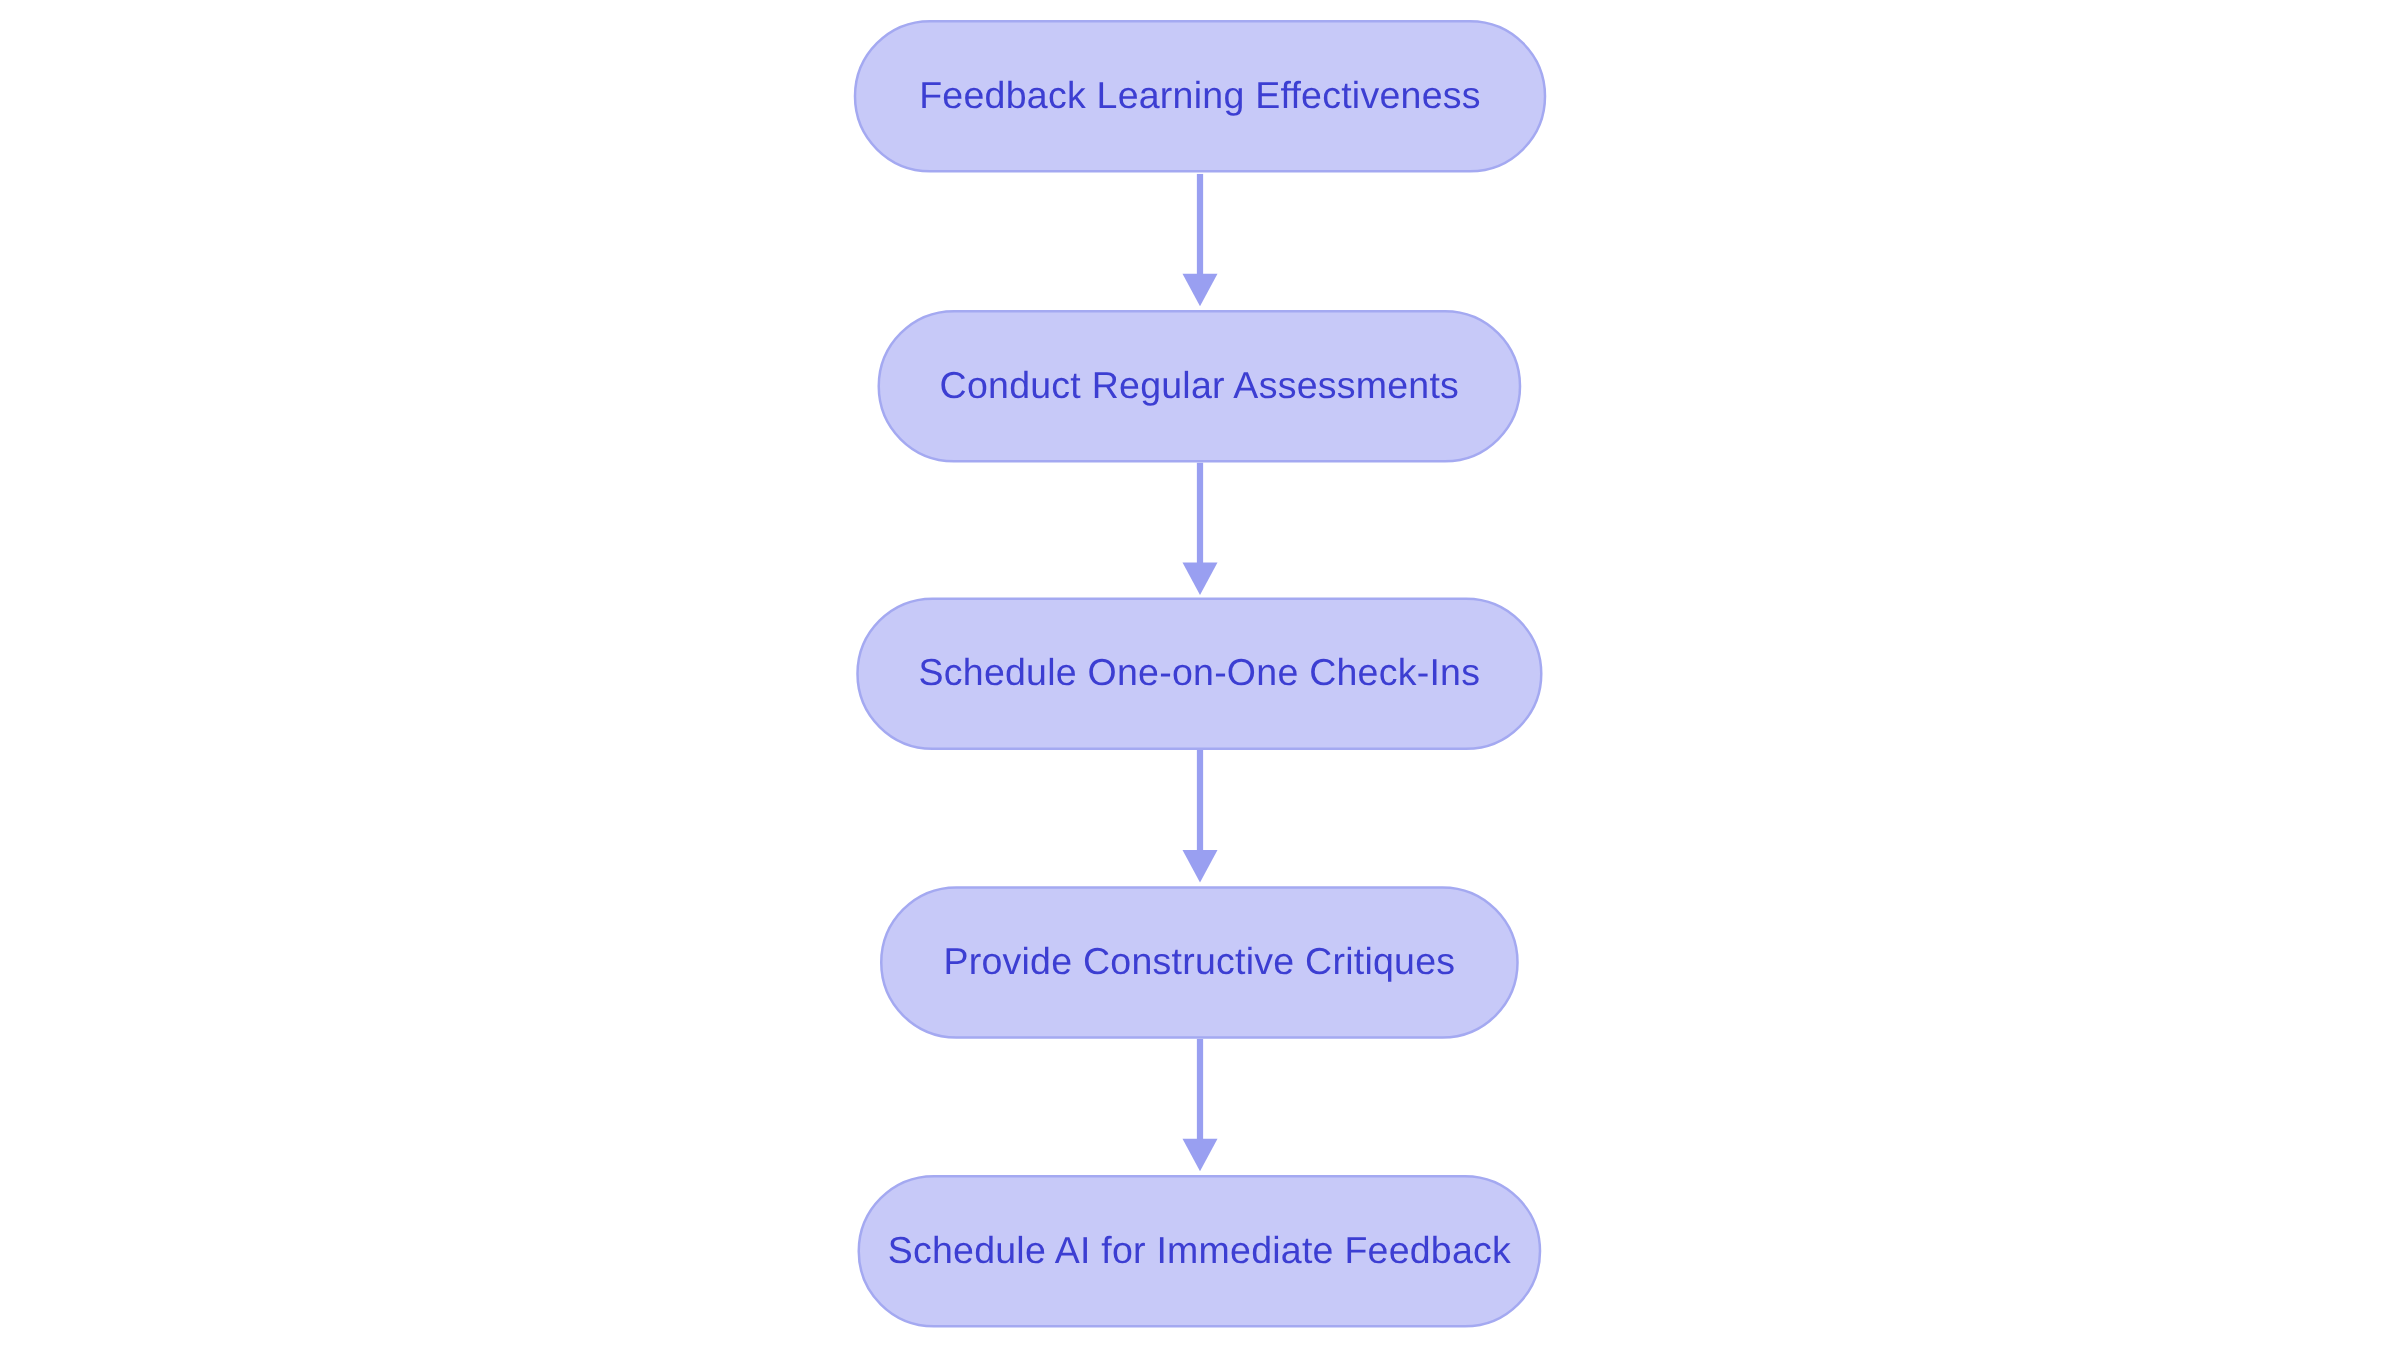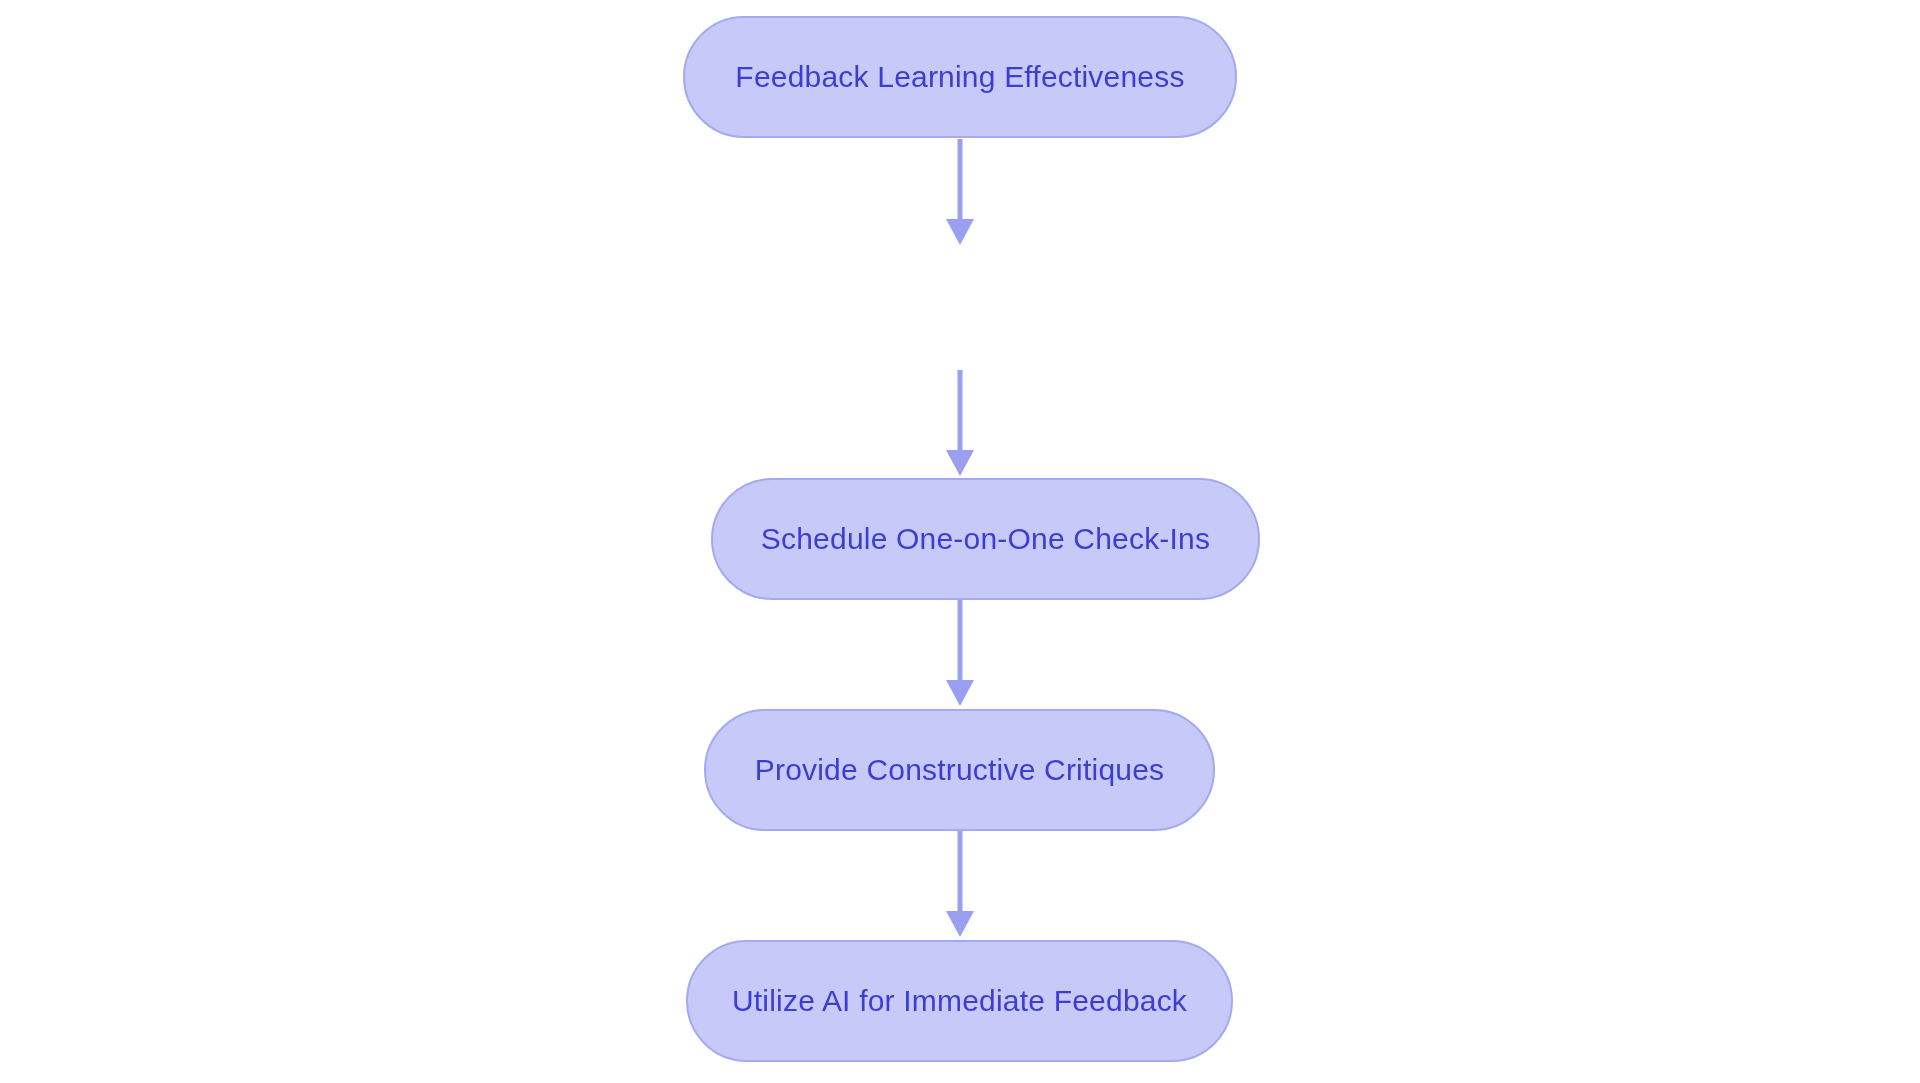"Conduct Regular Assessments" div.flow-node { html: none -> <div>Conduct Regular Assessments</div> }
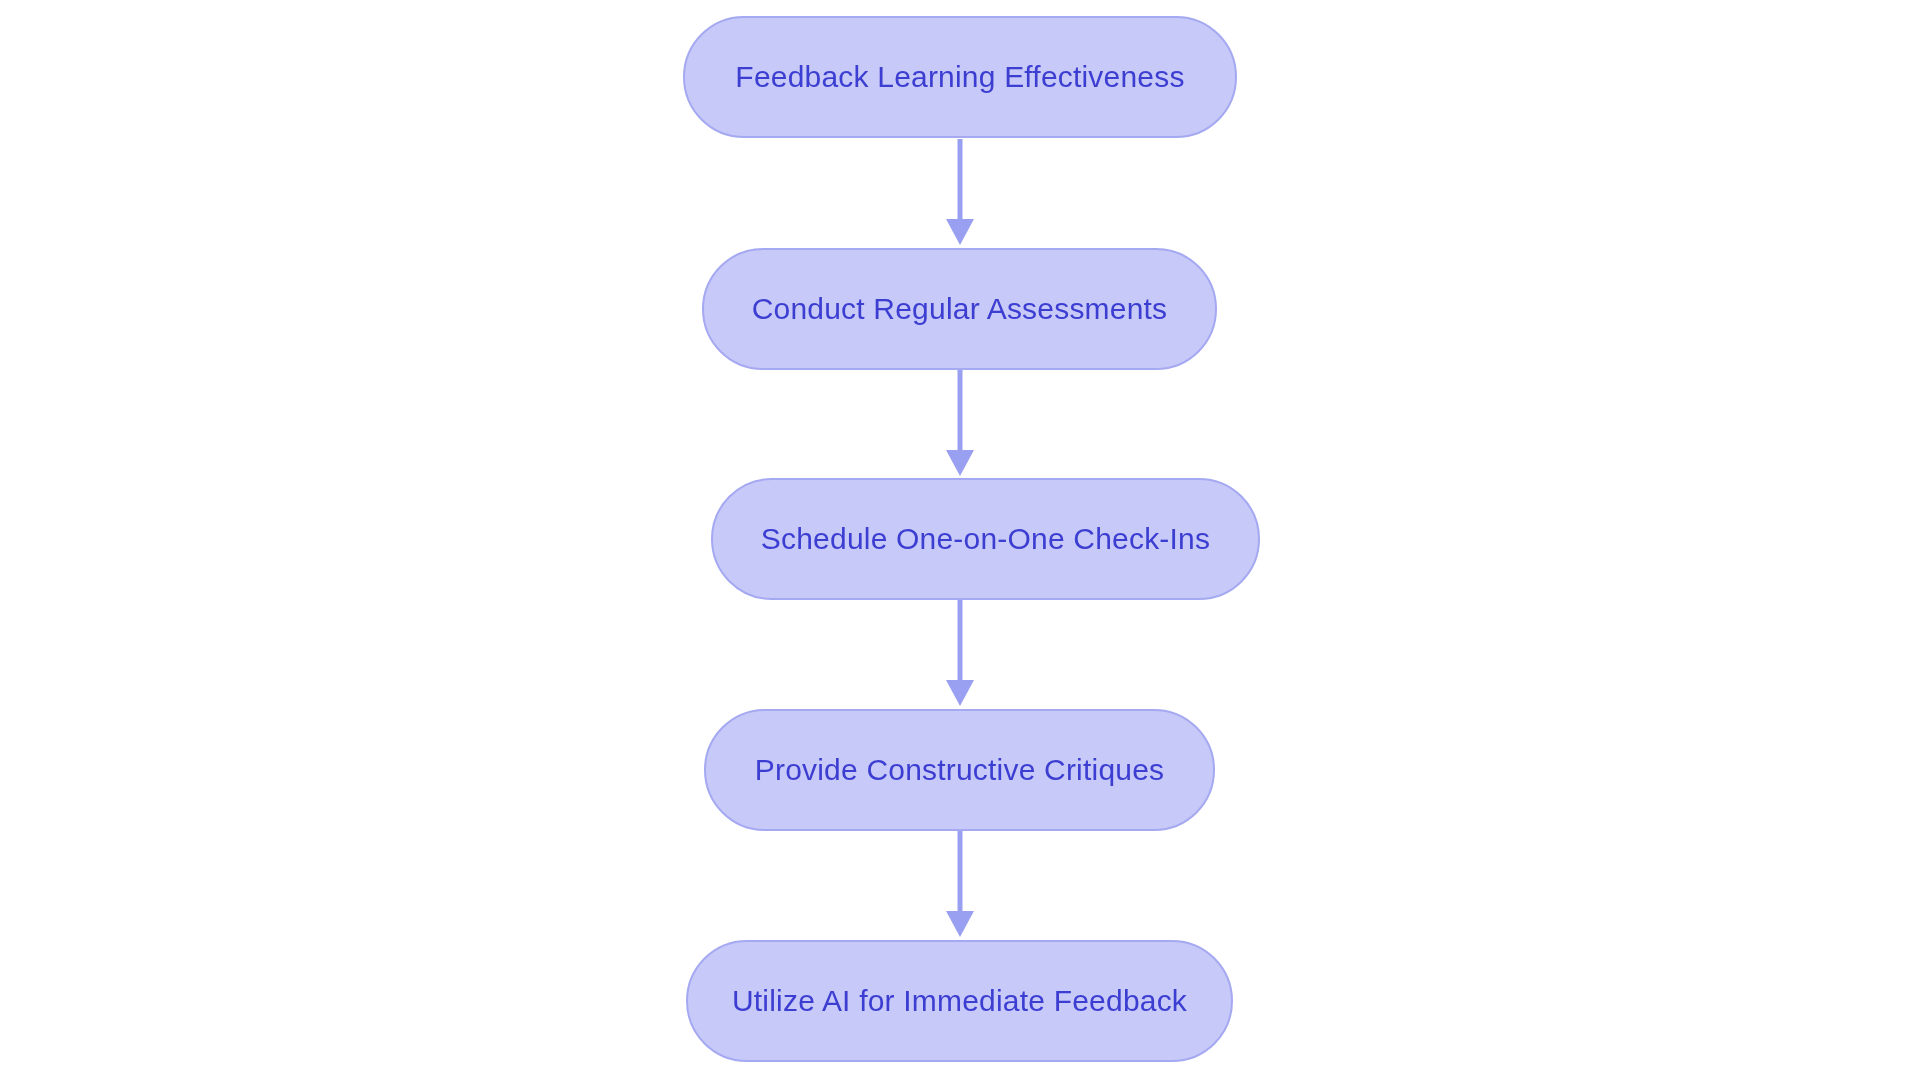"Schedule One-on-One Check-Ins" .n2 { left: 711px -> 685px }
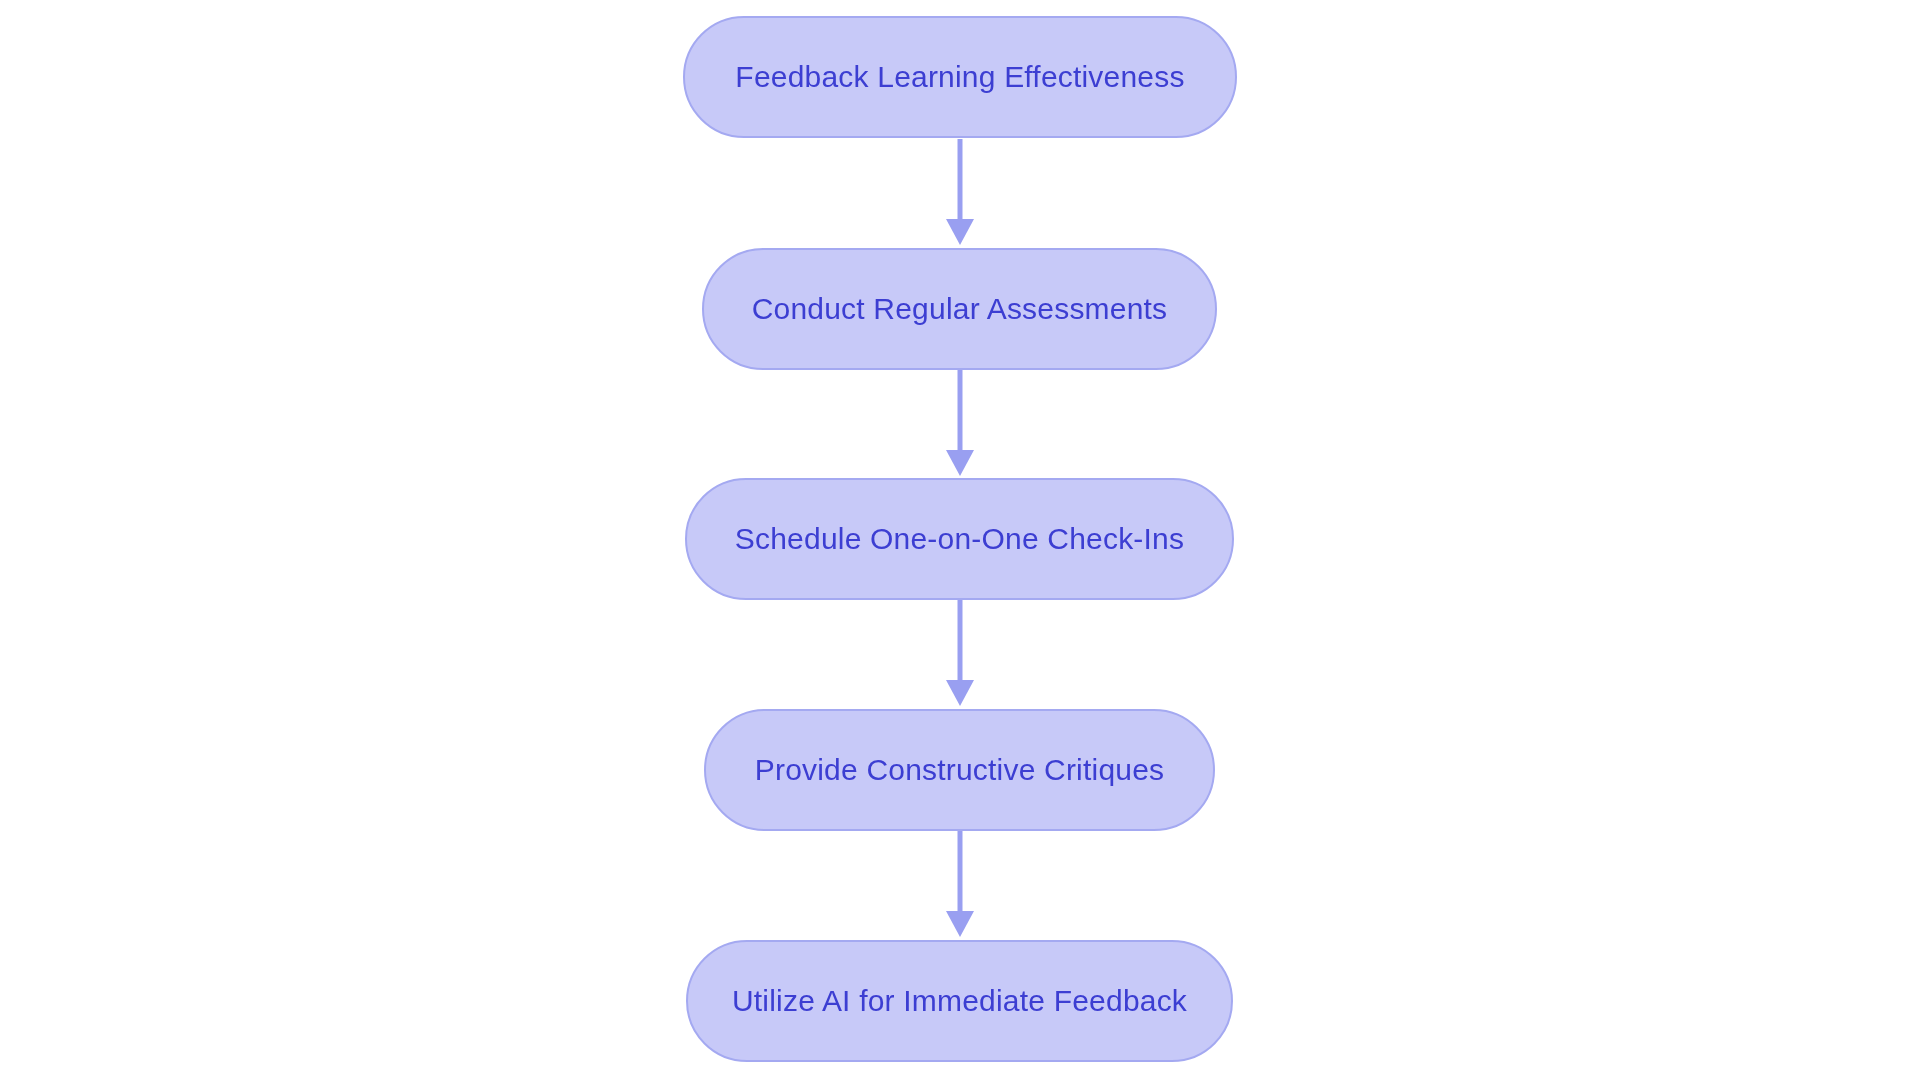"Utilize AI for Immediate Feedback" div.flow-node { text: Utilize -> Schedule }
